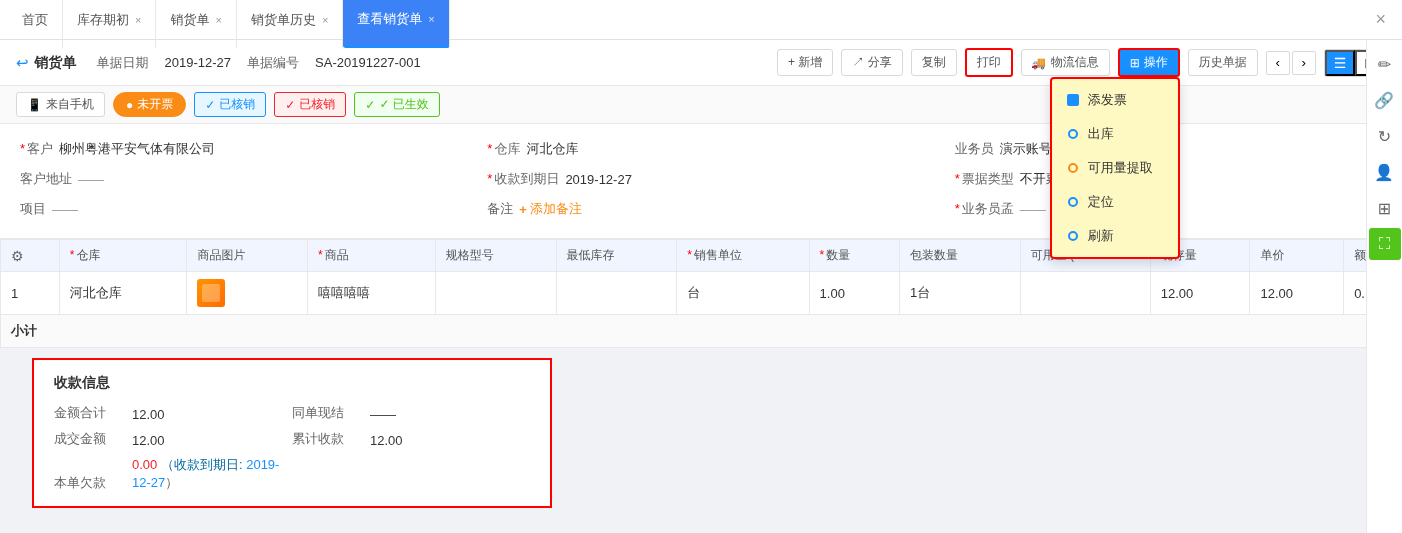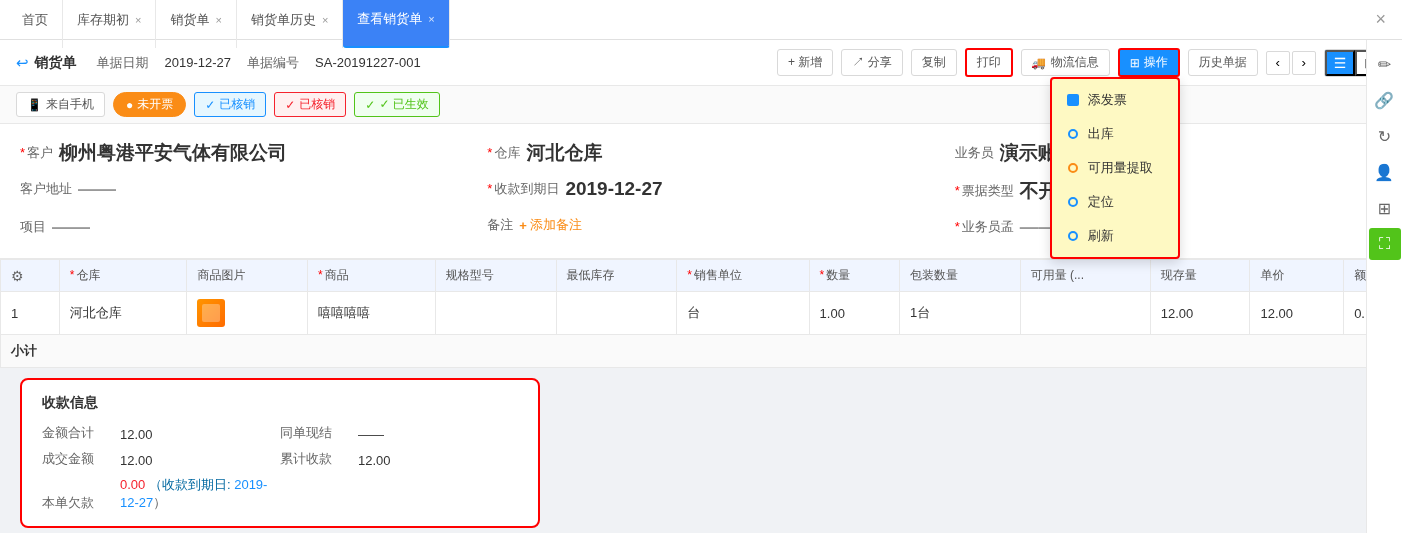"柳州粤港平安气体有限公司" .form-value { font-size: 19px -> 13px; font-weight: 700 -> 400 }
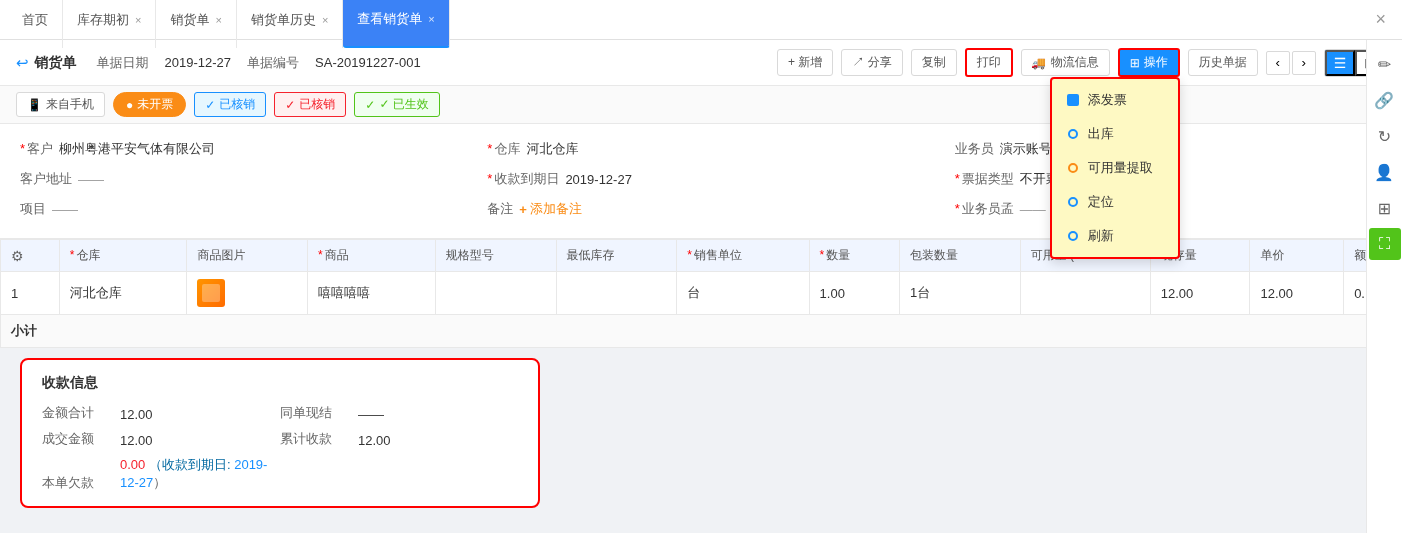"收款信息" .payment-info { border-radius: 8px -> 0; margin: 10px 16px 10px 4px -> 10px 16px 10px 16px }
